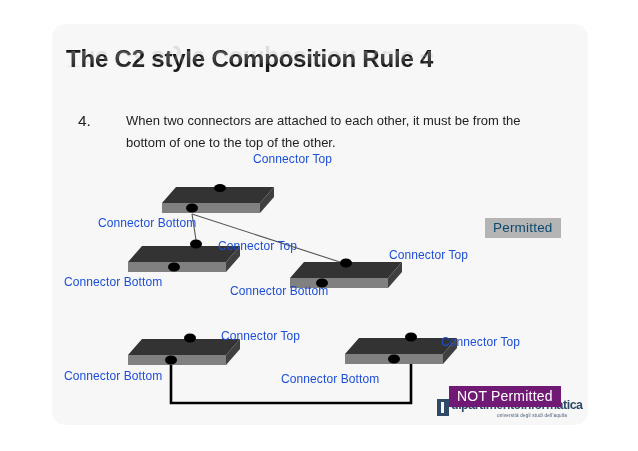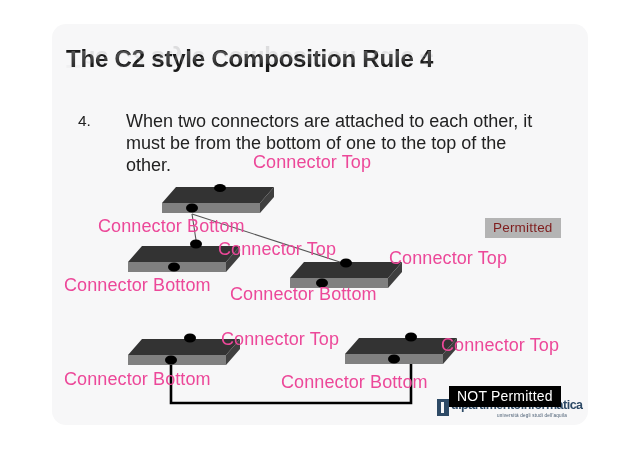"When two connectors are attached" #body-sentence { font-size: 18px -> 13px }
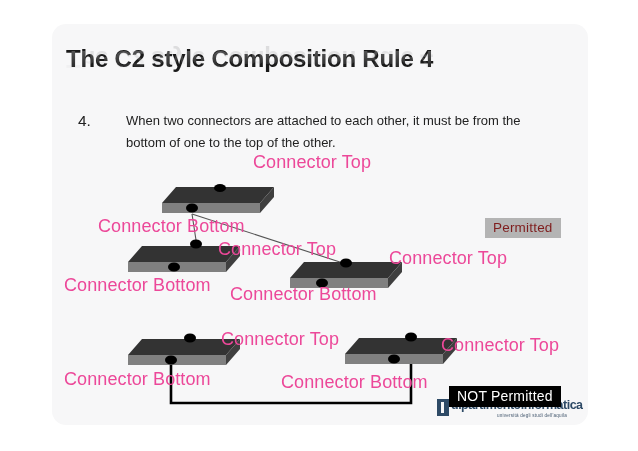"Connector Top" .conn-label { color: #ec4899 -> #1d4ed8; font-size: 18px -> 12px }
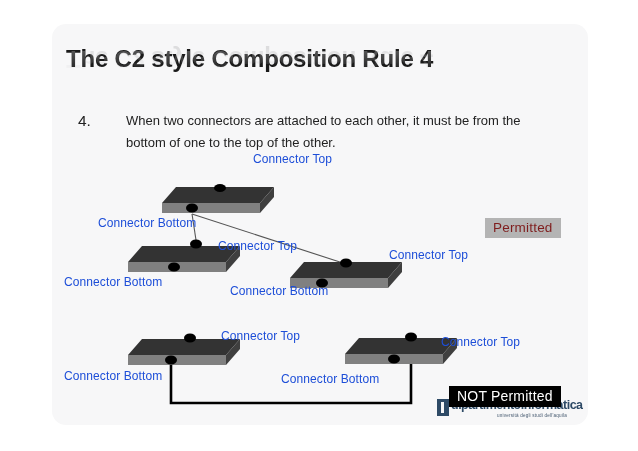"Permitted" #permitted-badge { color: #7f1d1d -> #0c4a6e }
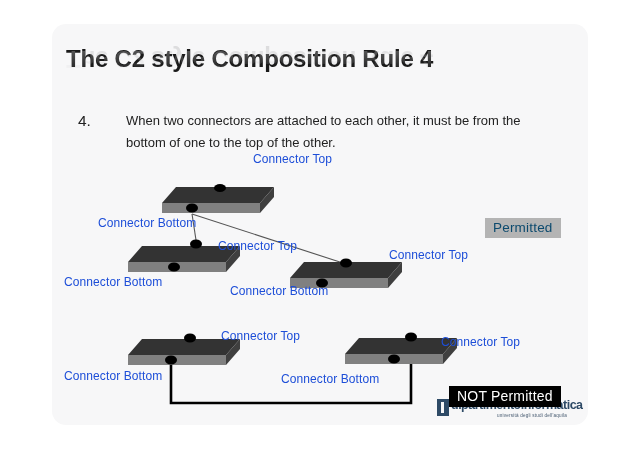"NOT Permitted" #not-permitted-badge { background: #000000 -> #701a75 }
